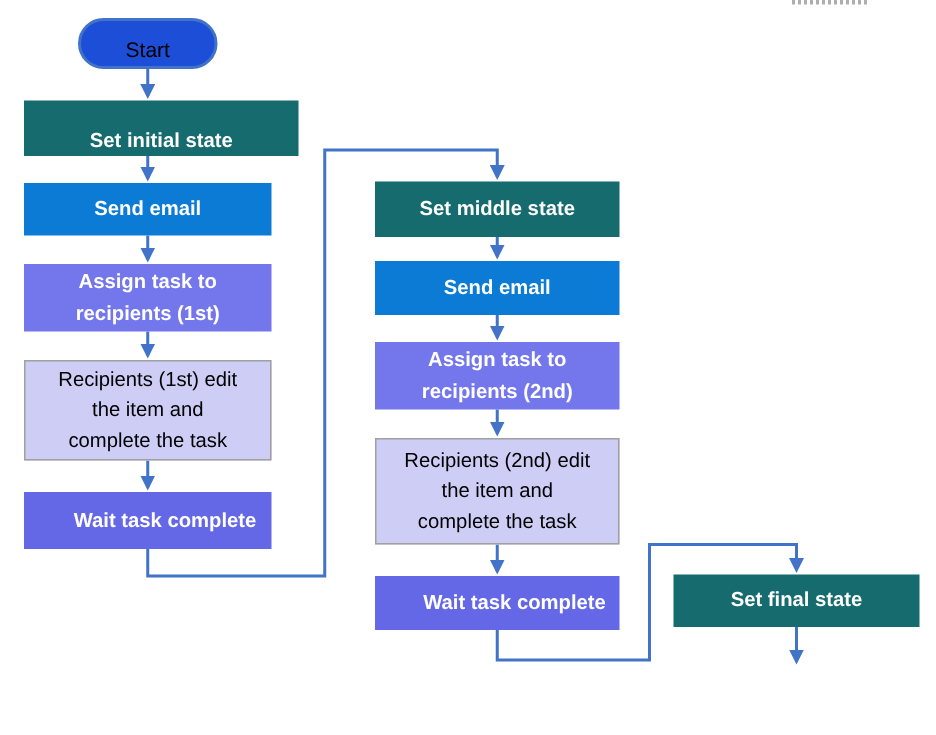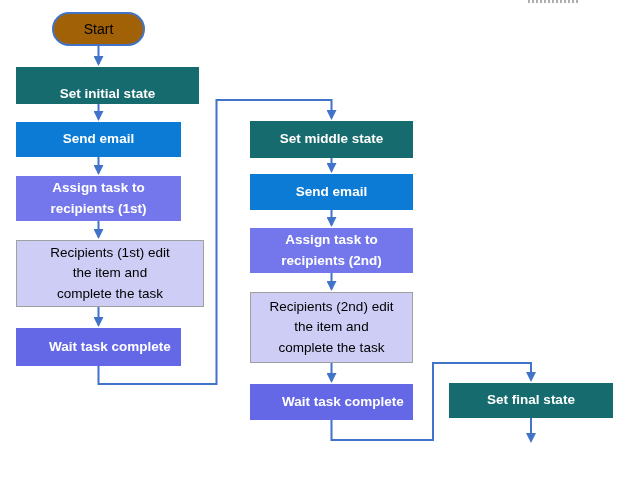"Start" .terminator { align-items: none -> flex-end; background: #a16207 -> #1d4ed8 }
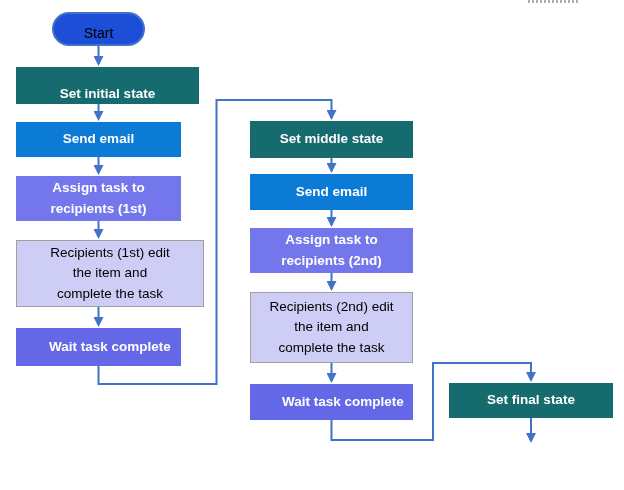"Recipients (1st) edit" .n-recip1 { width: 188px -> 165px }
